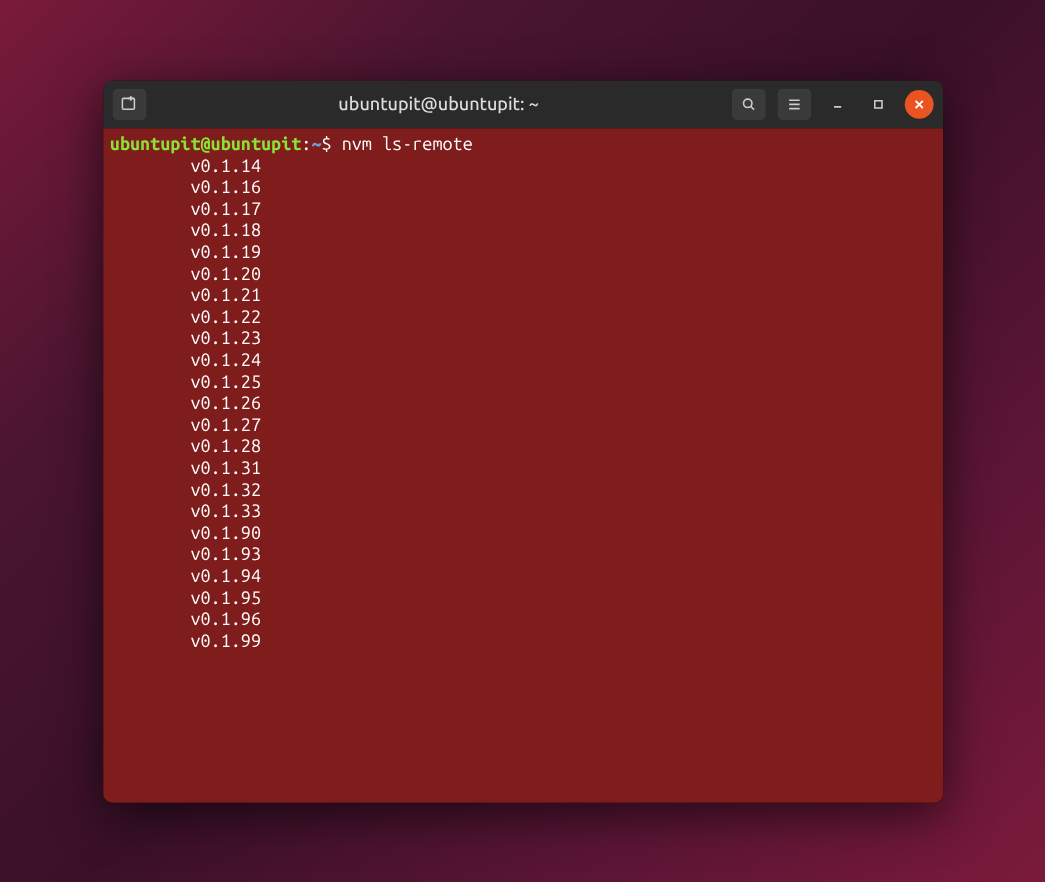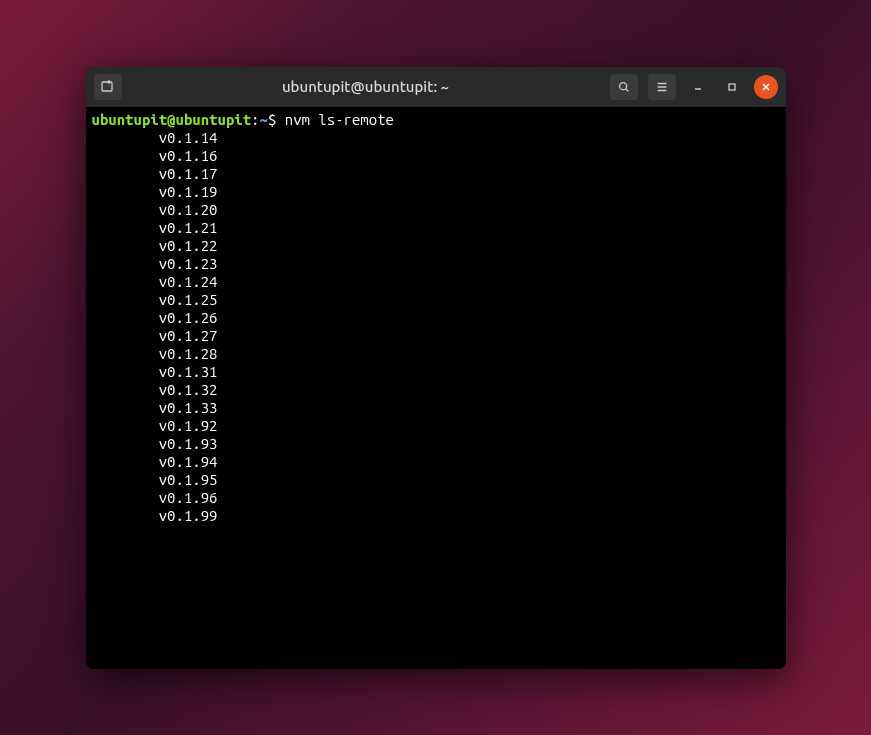"ubuntupit@ubuntupit:~$ nvm ls-remote" .terminal-body { background: #000000 -> #7f1d1d }
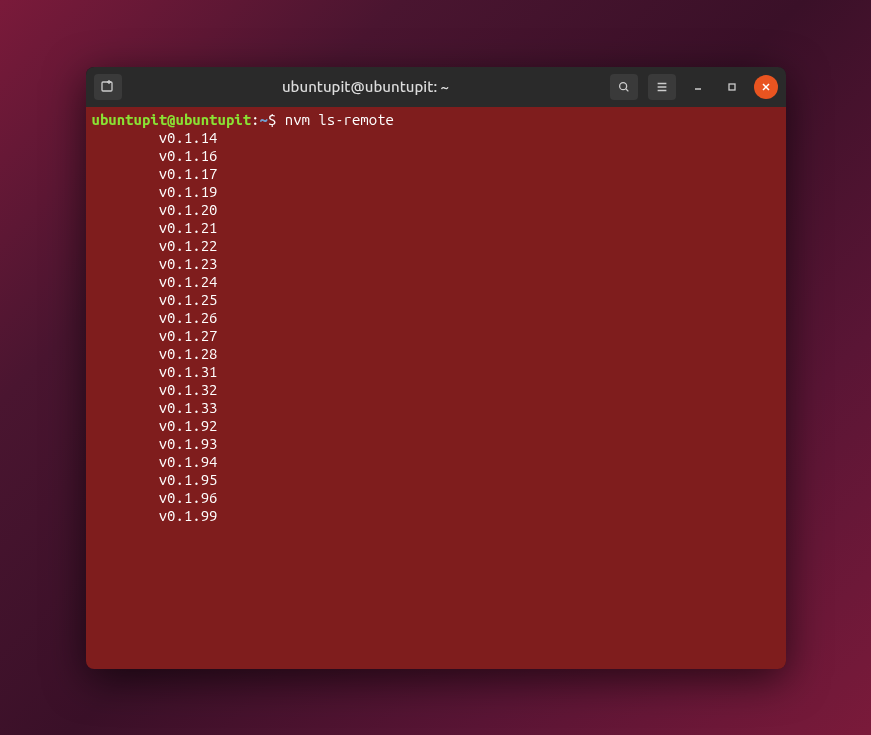"v0.1.18" div.output-line { html: none -> <div> v0.1.18</div> }
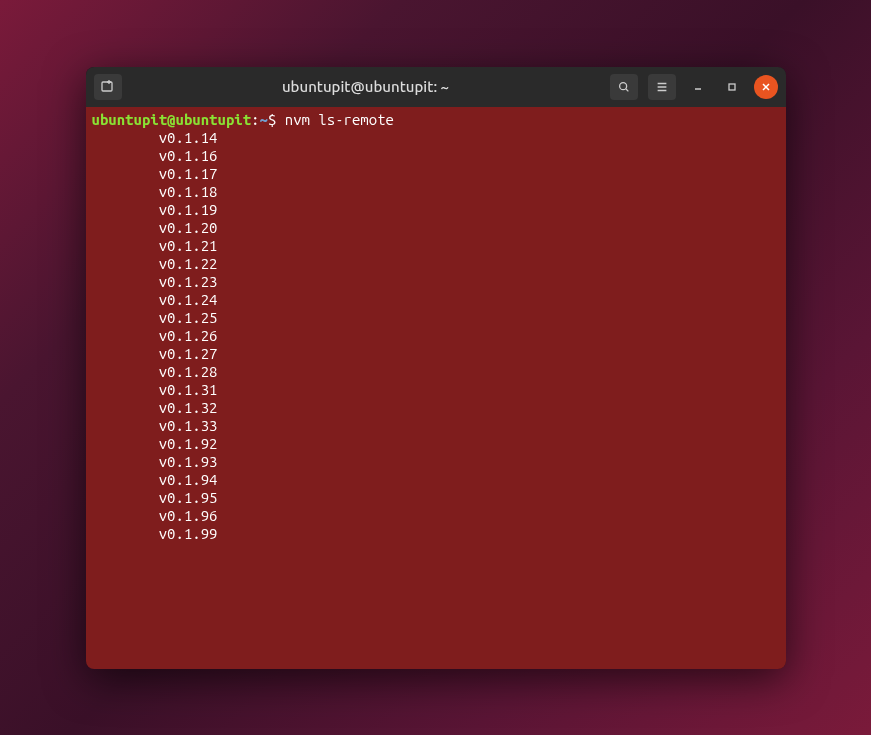"v0.1.90" div.output-line { html: none -> <div> v0.1.90</div> }
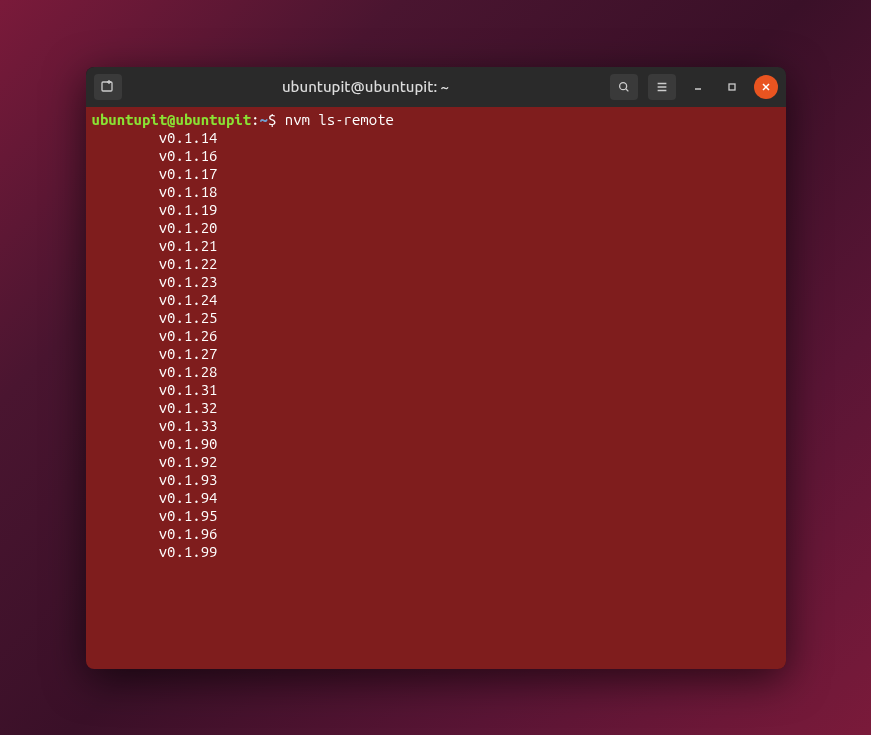"v0.1.92" div.output-line { html: <div> v0.1.92</div> -> none }
